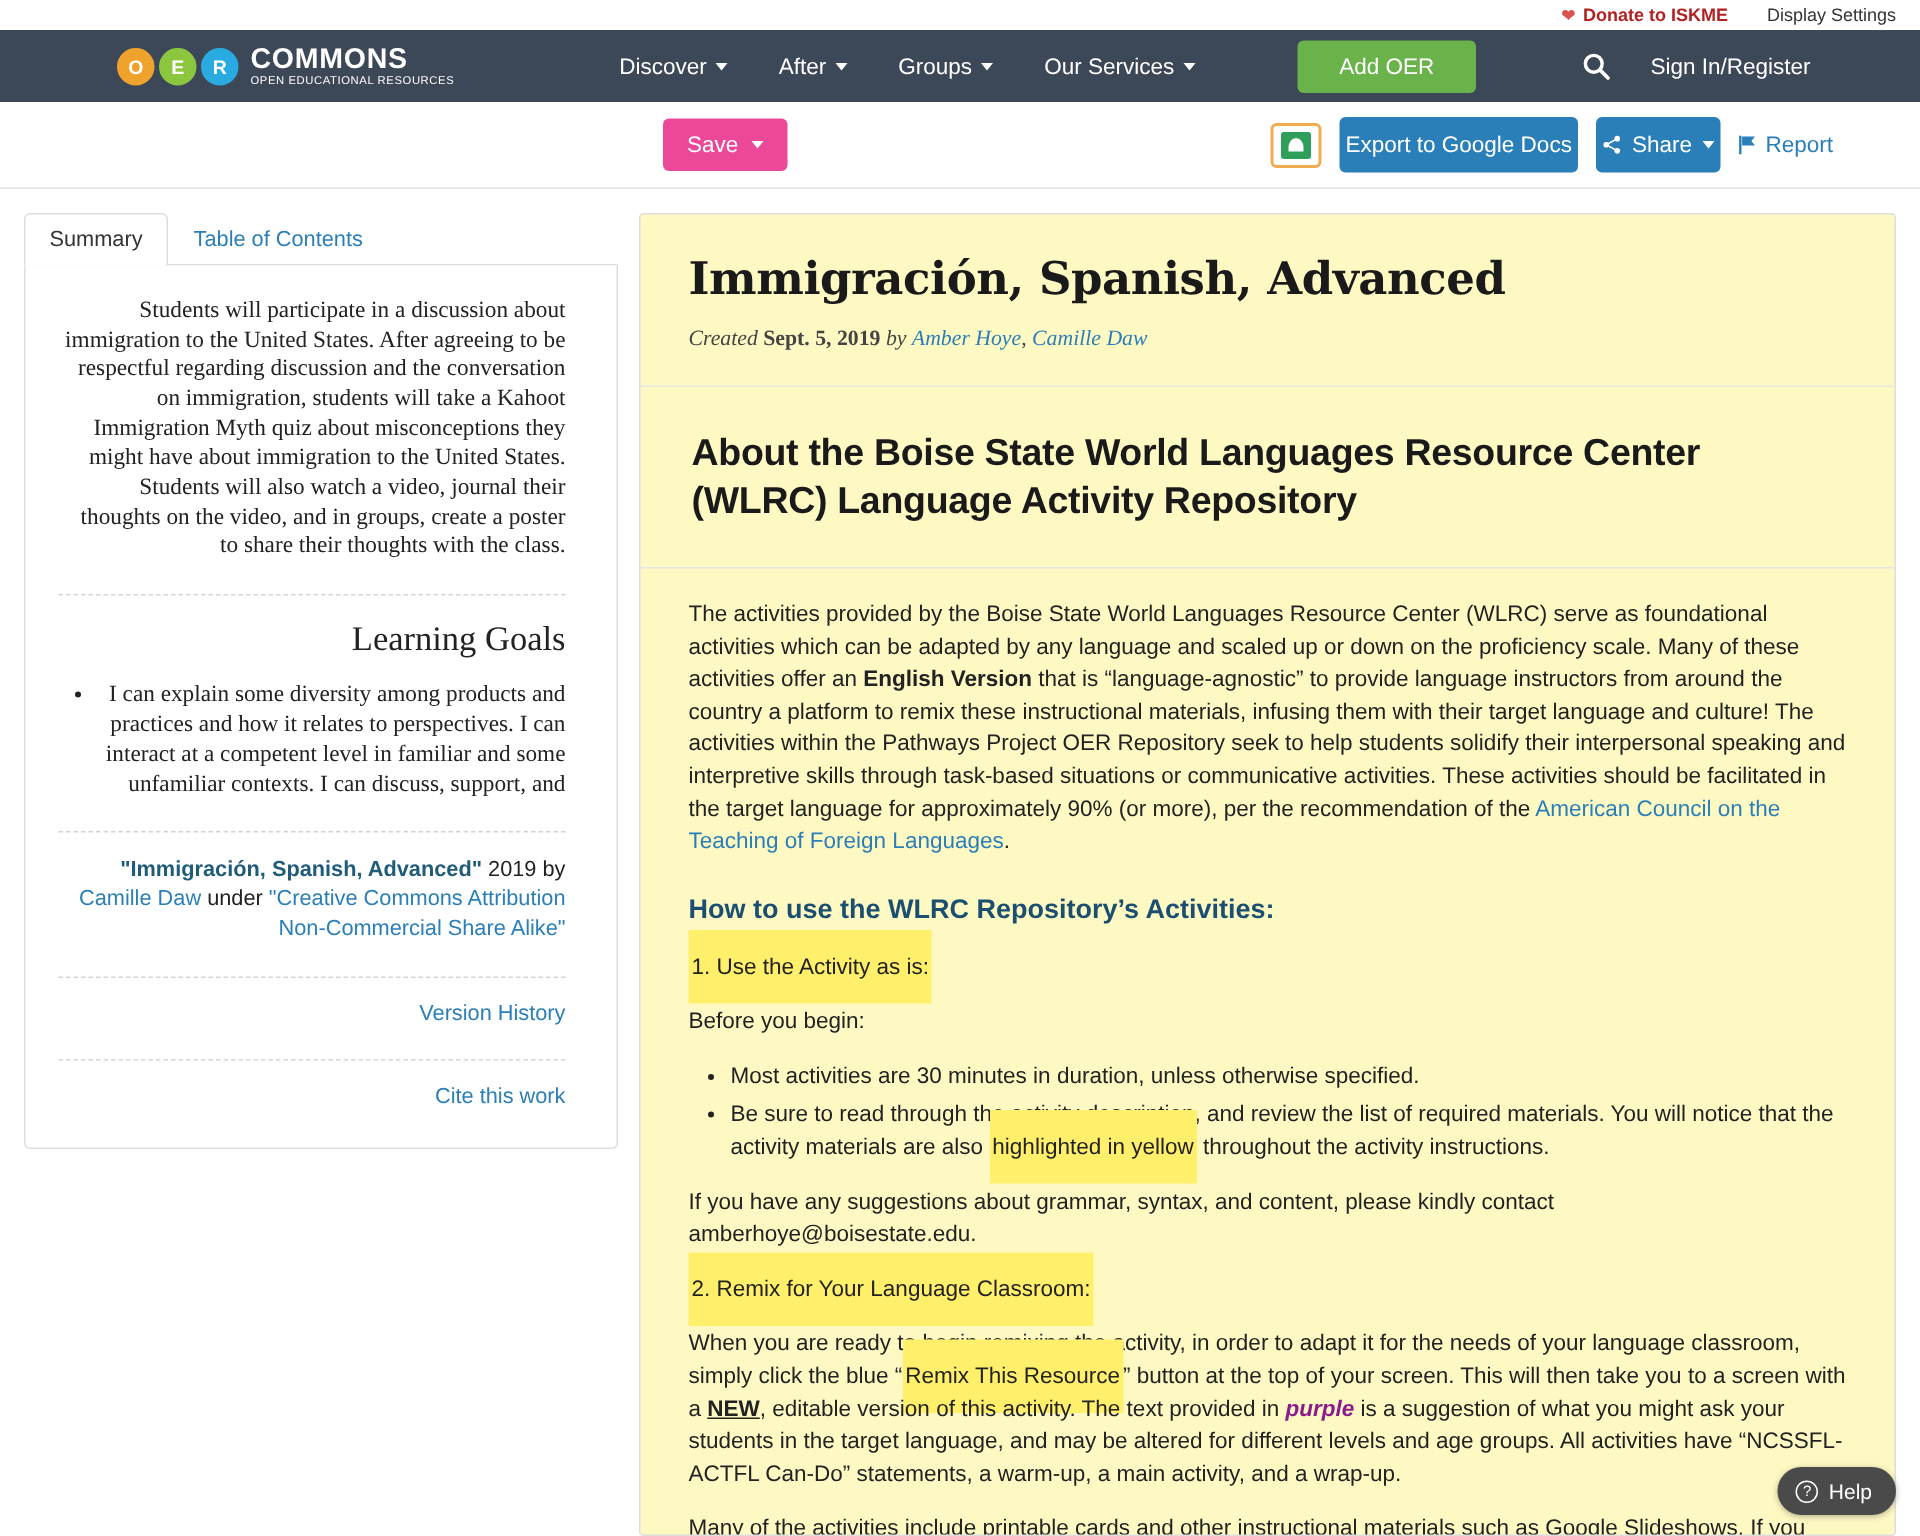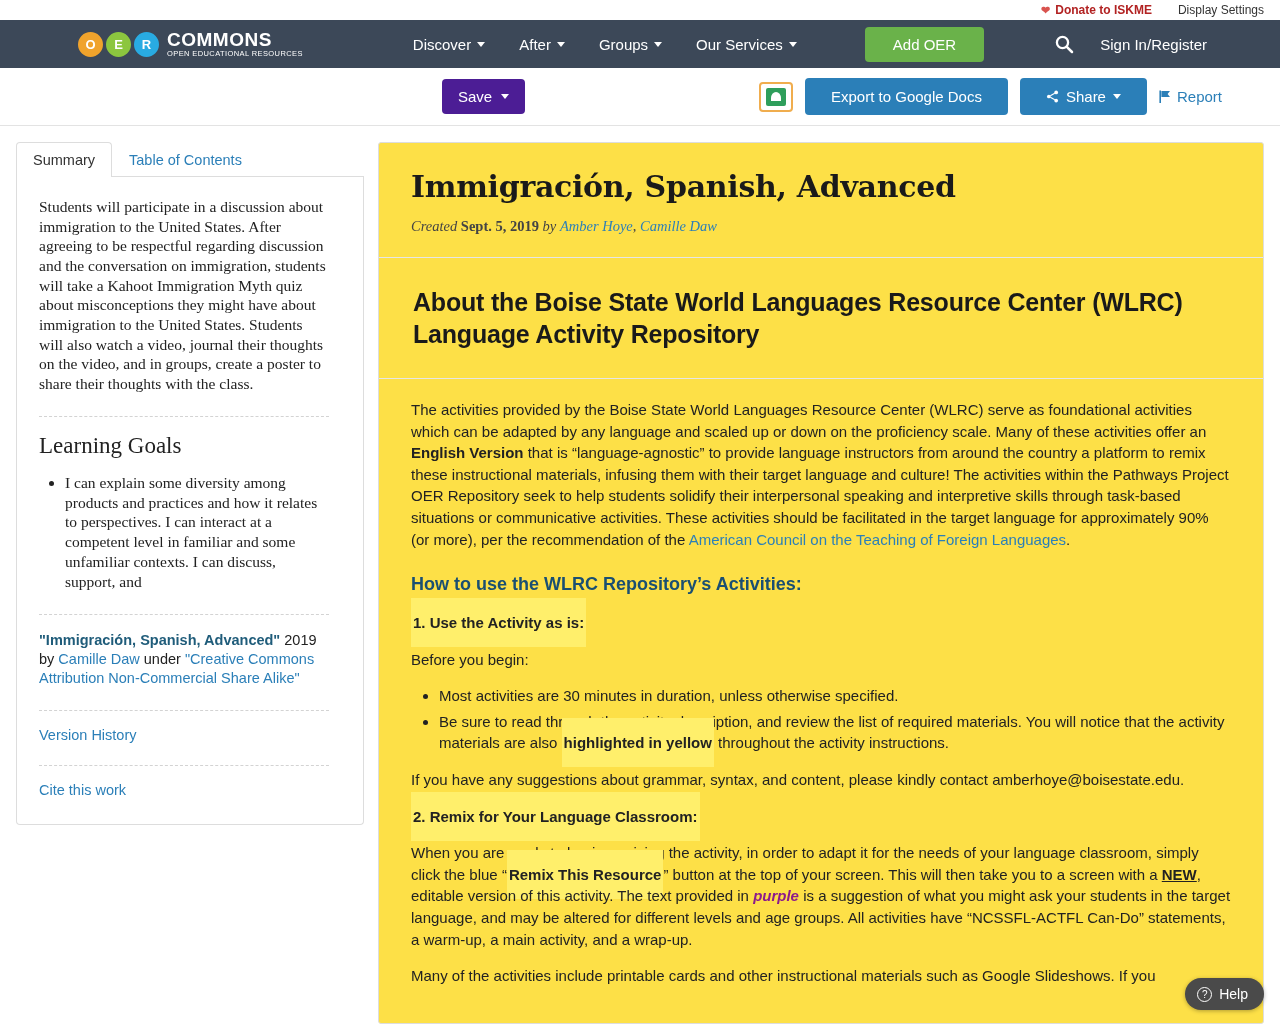"Save" .save-btn { background: #4c1d95 -> #ec4899 }
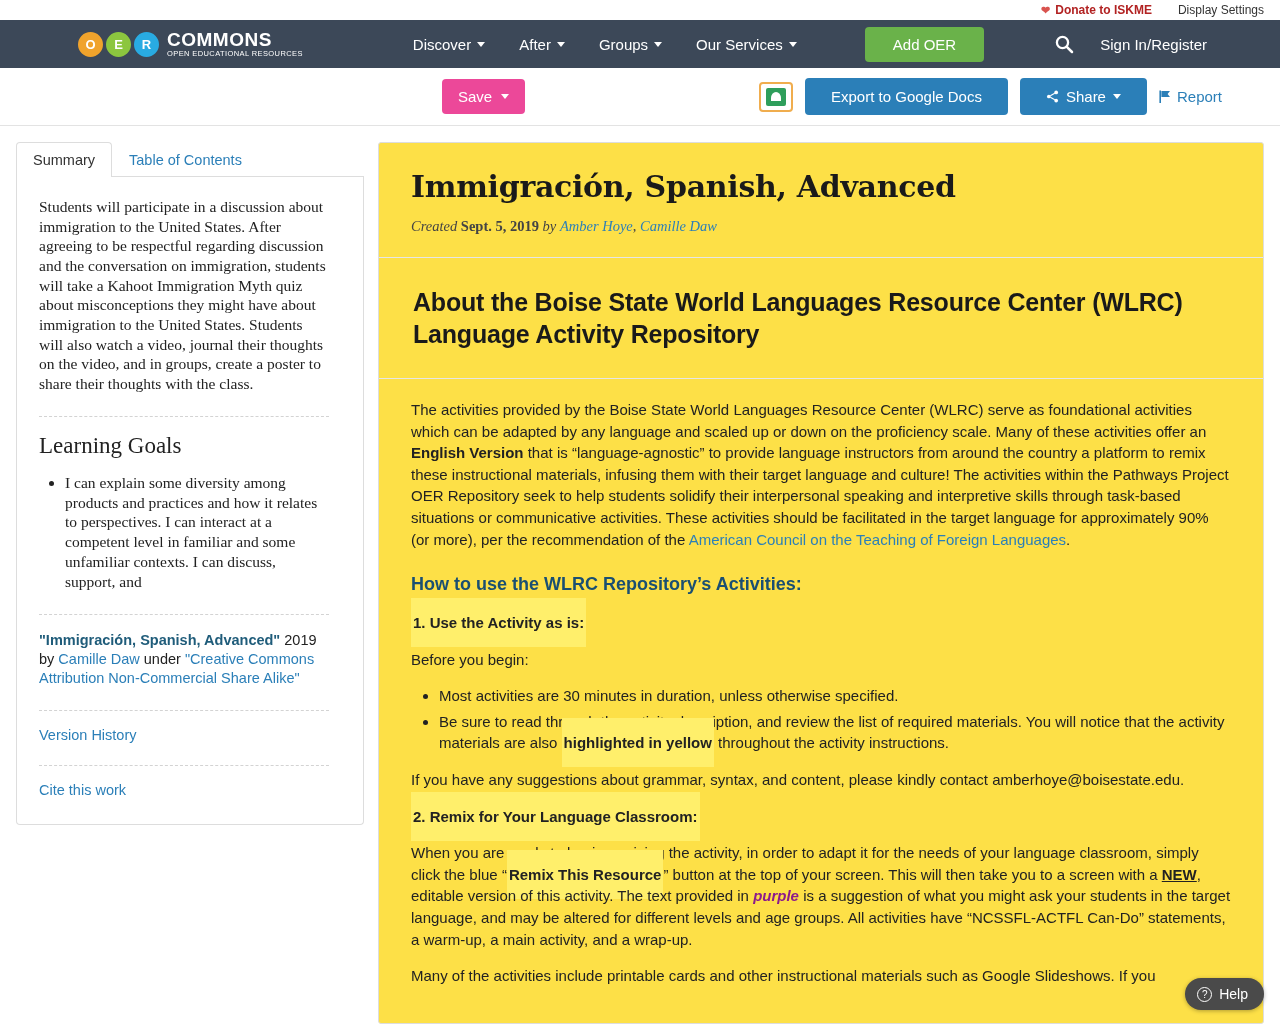"Export to Google Docs" .btn-blue { padding: 10px 26px -> 10px 4px }
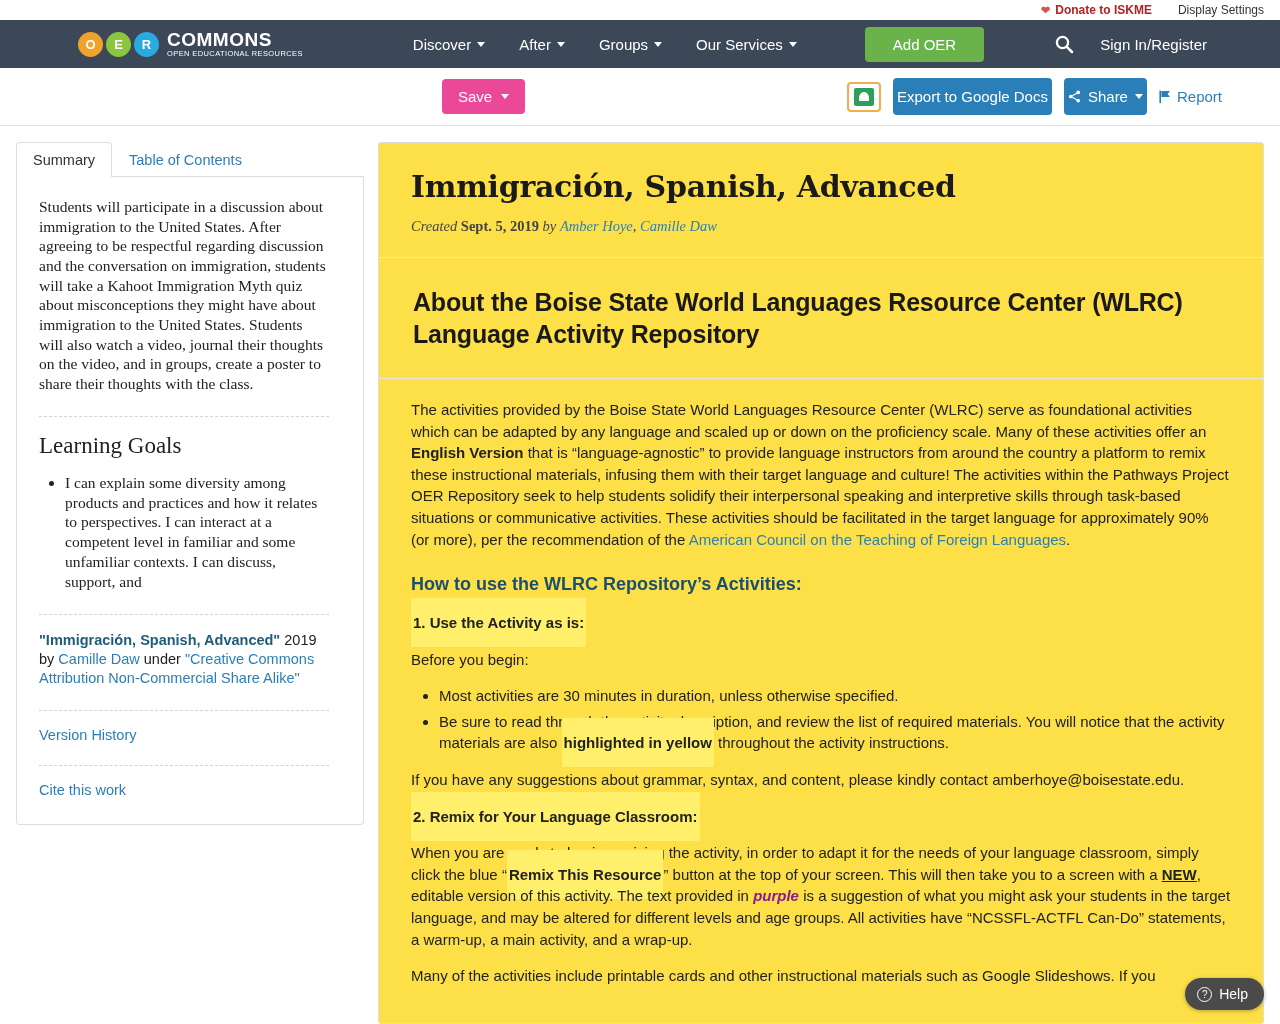"Summary" .left-col { text-align: none -> right; width: 348px -> 396px }
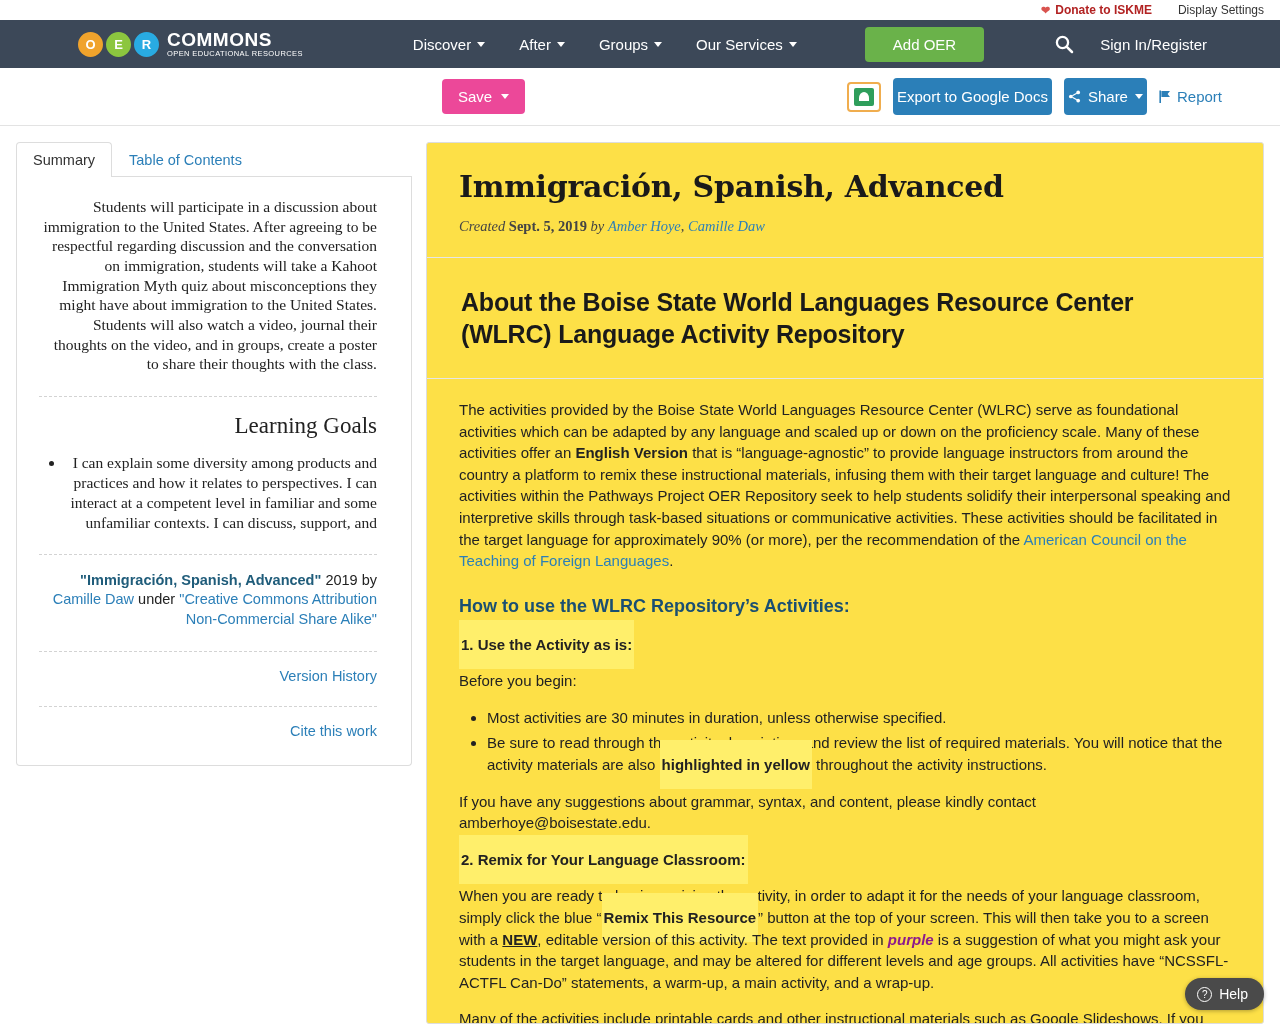"Immigración, Spanish, Advanced" .right-col { background: #fde047 -> #fef9c3 }
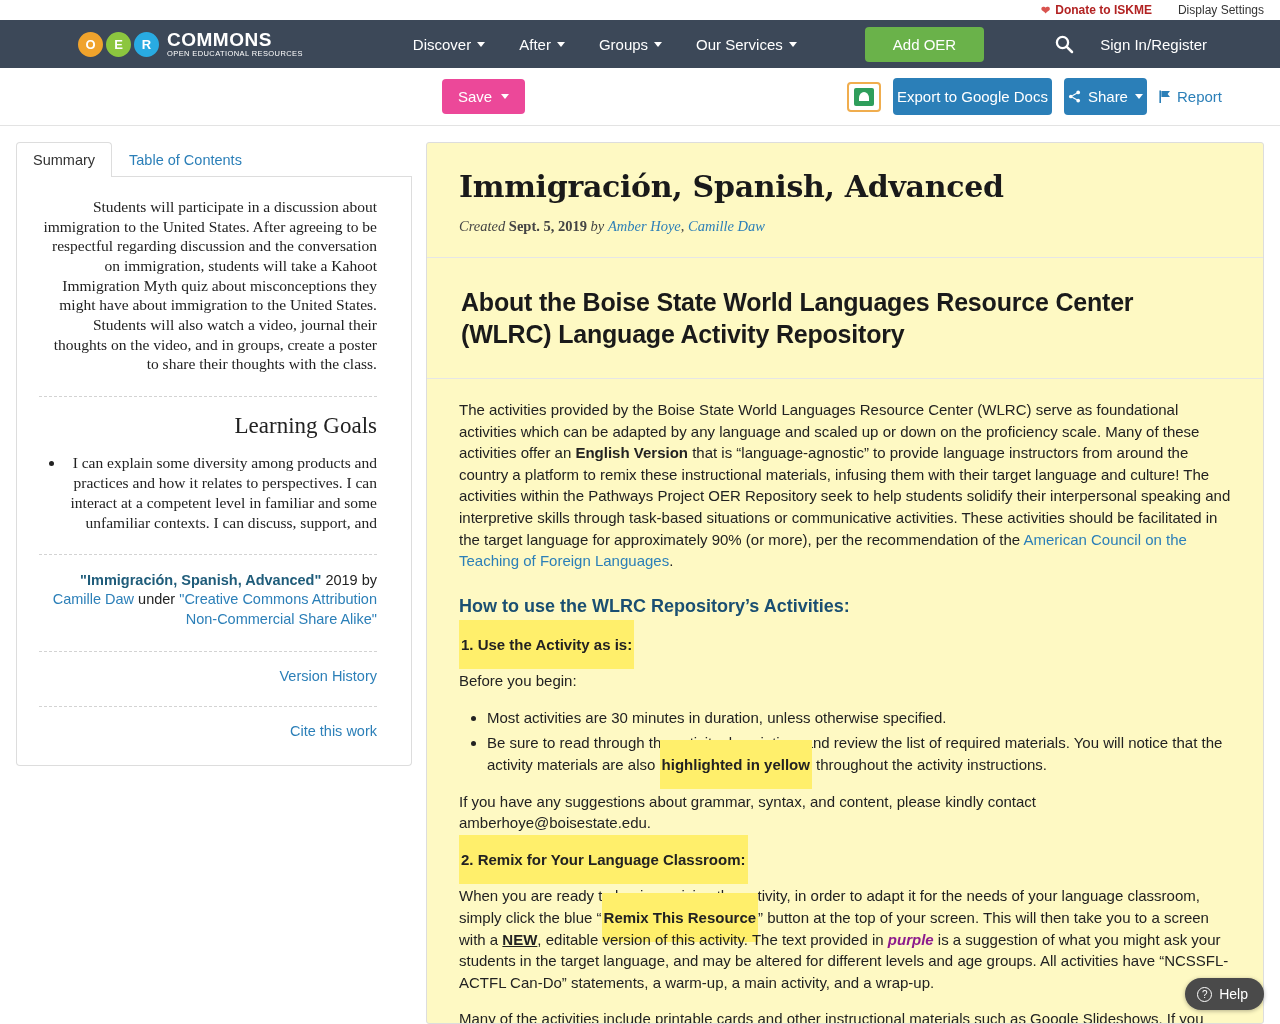"1. Use the Activity as" .hl { font-weight: bold -> normal }
